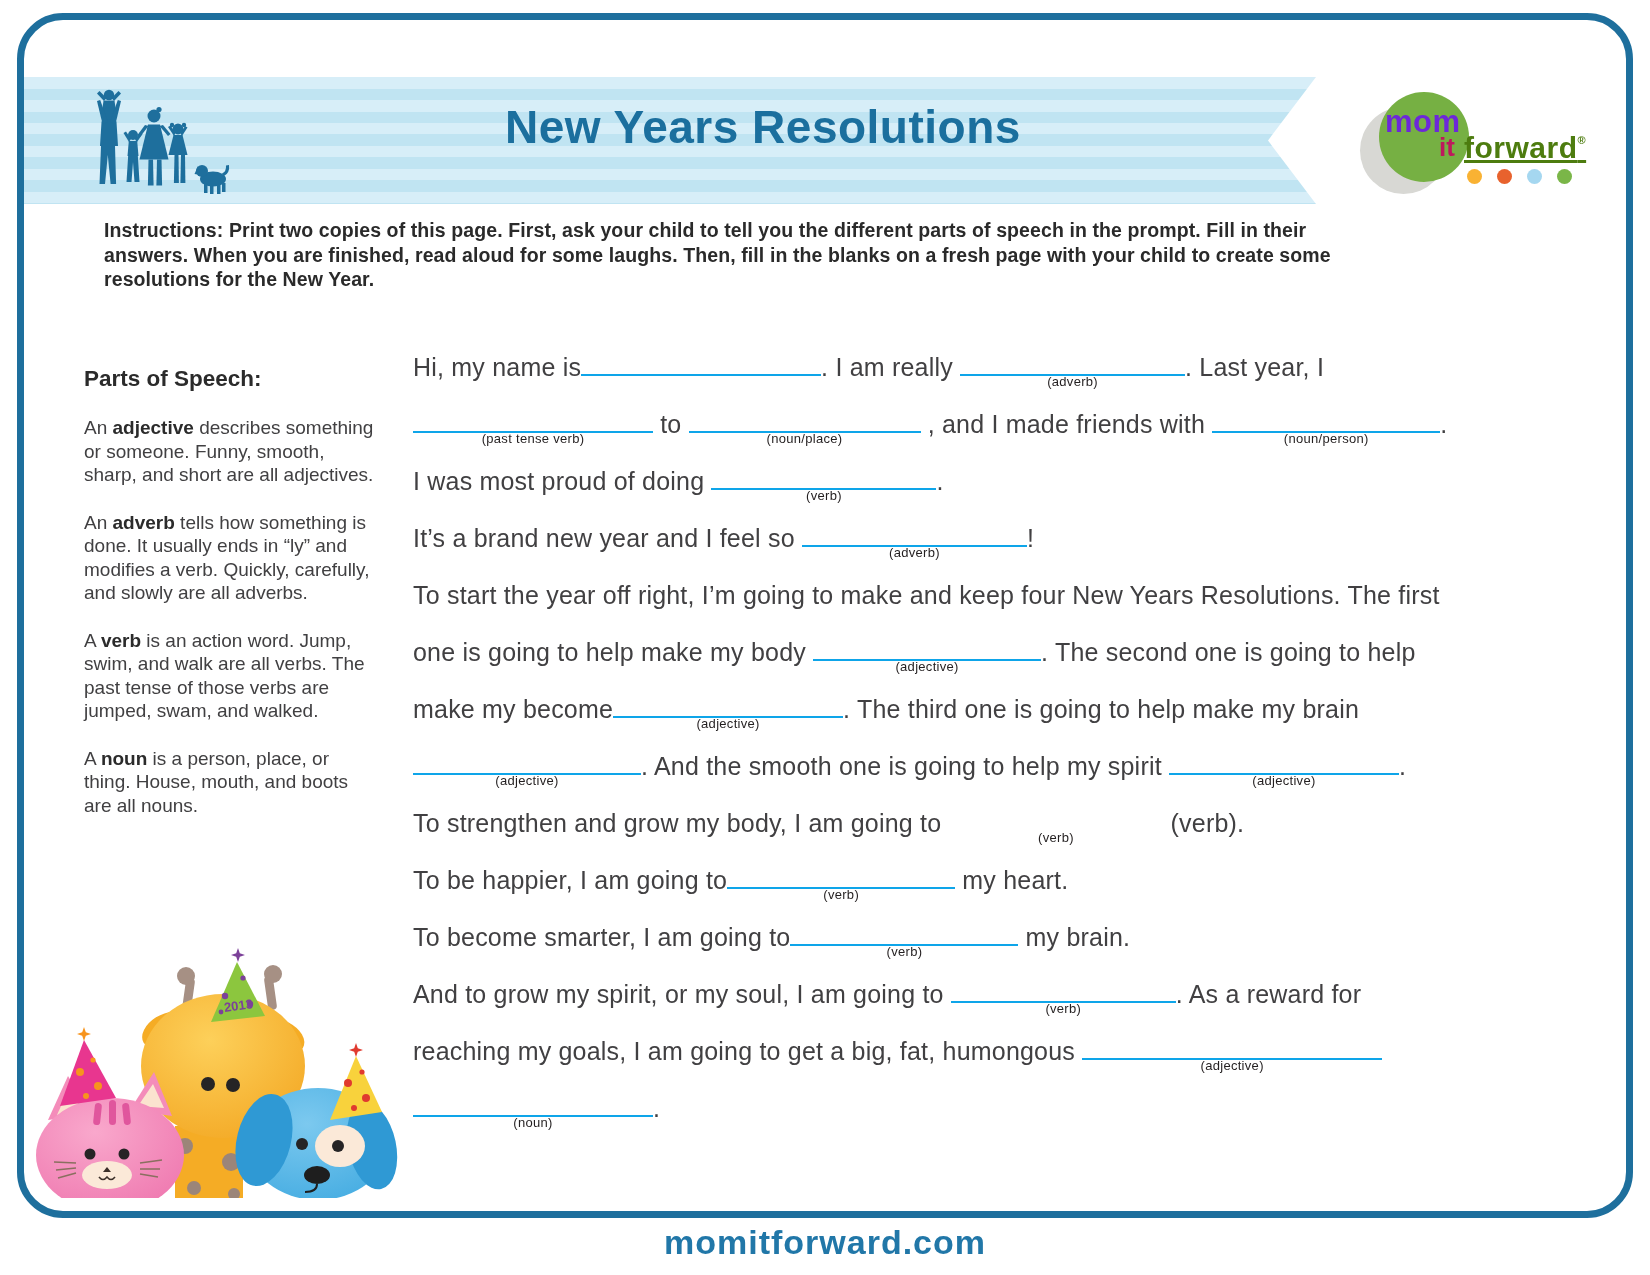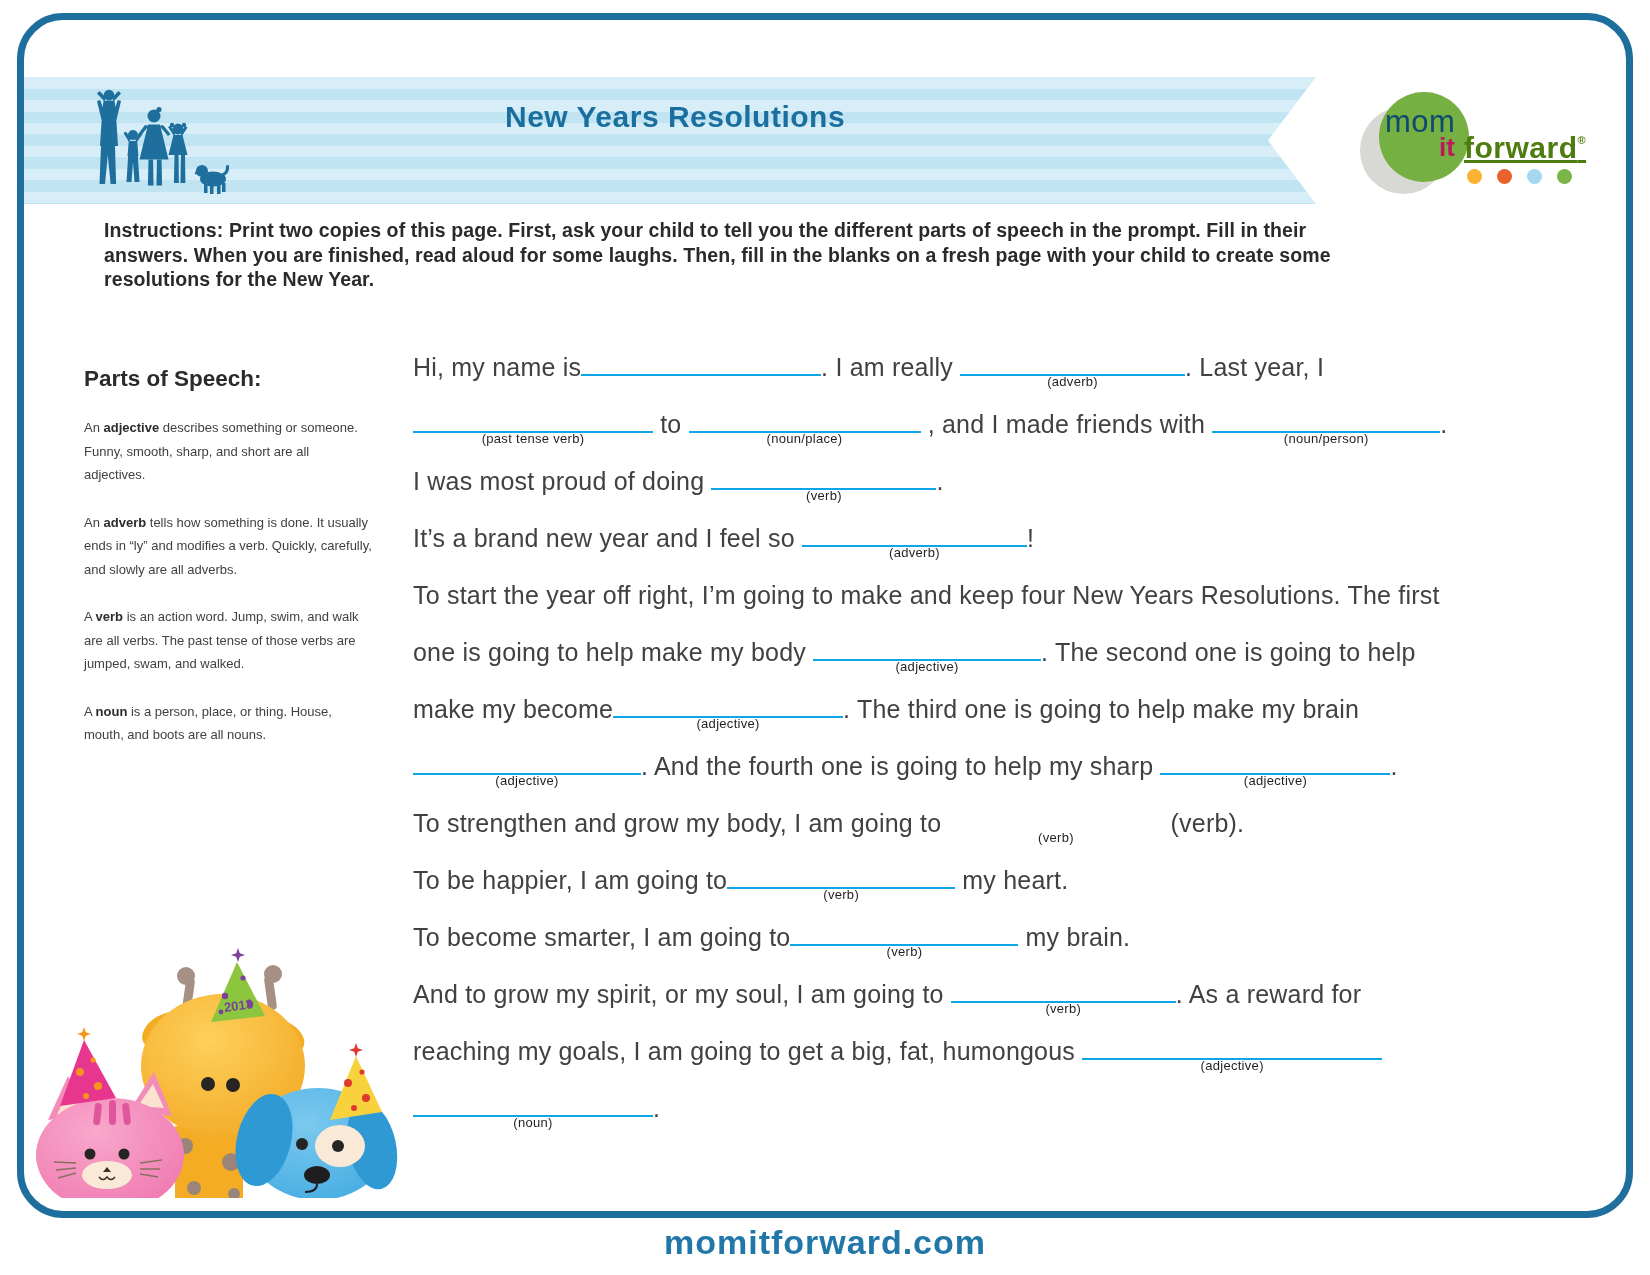"New Years Resolutions" .page-title { font-size: 30px -> 46px }
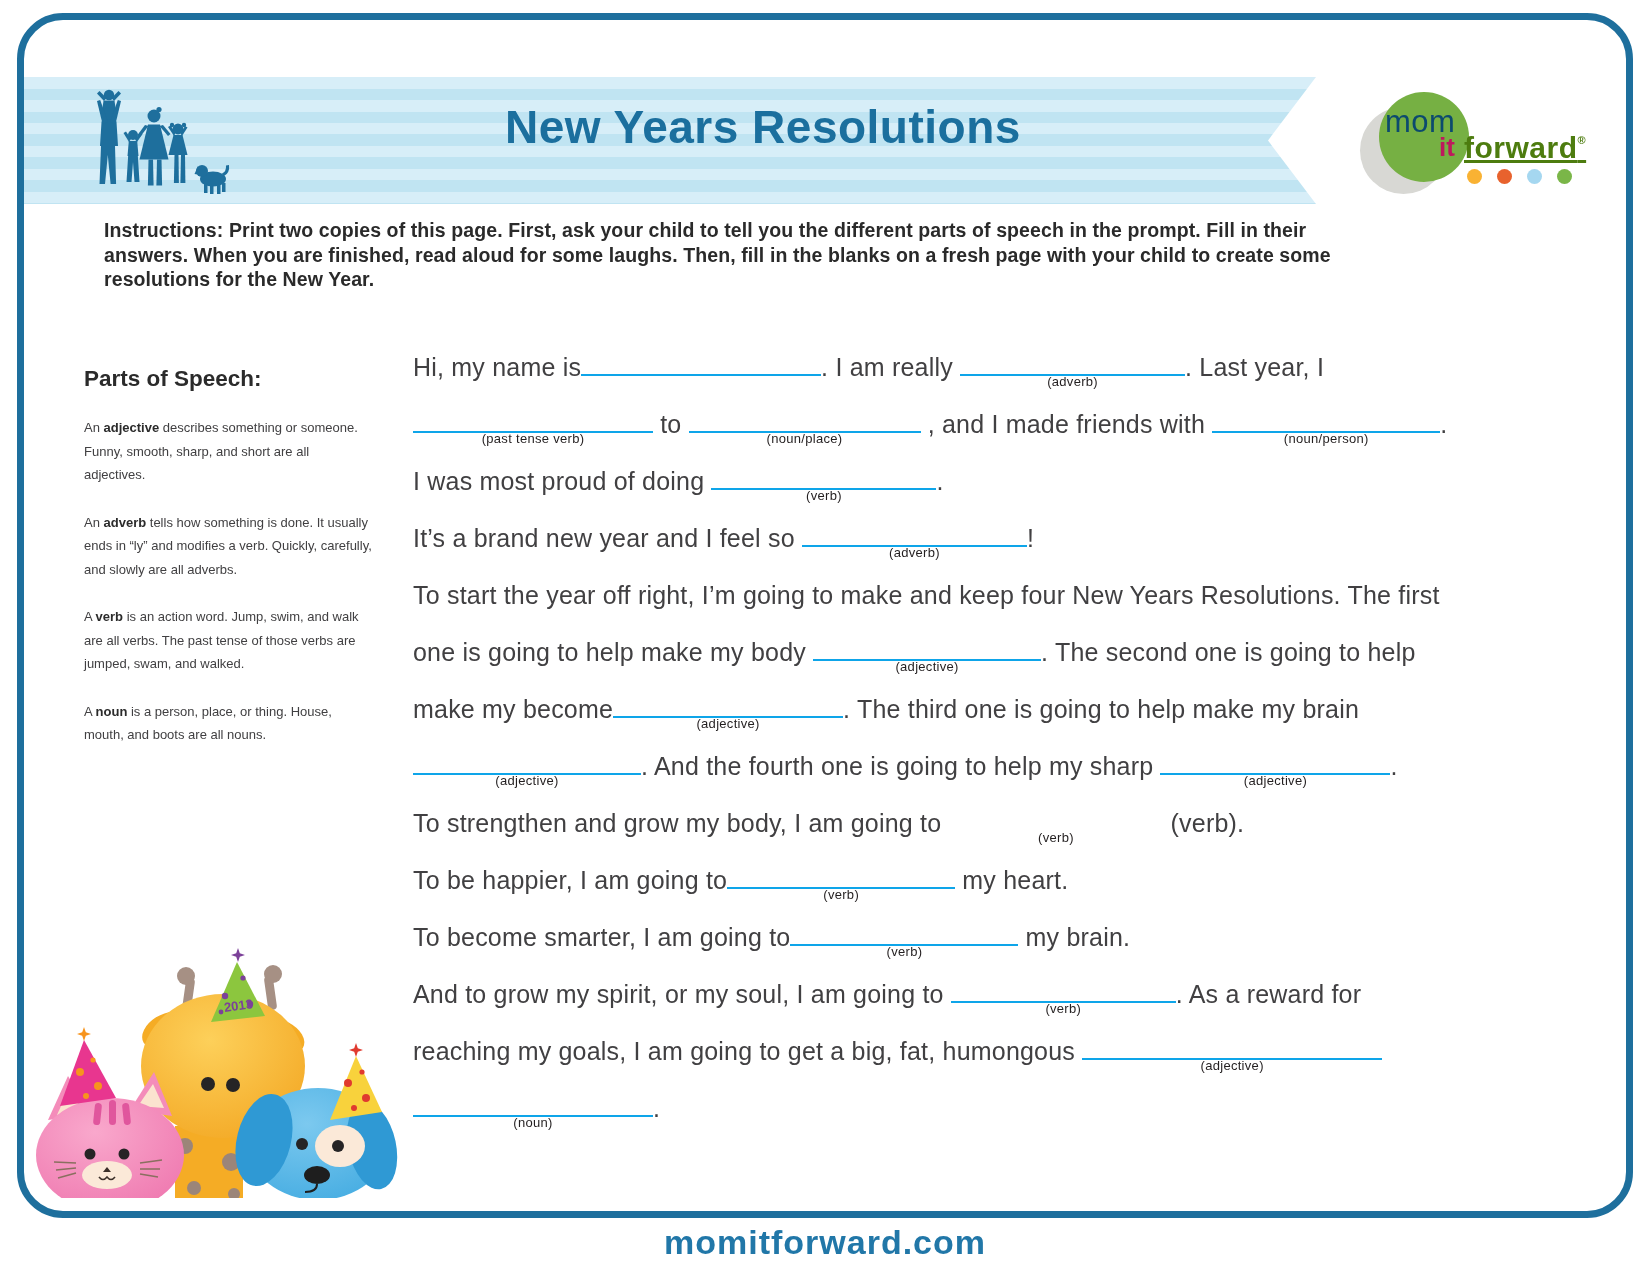"mom" .logo-mom { color: #0c4a6e -> #6d28d9; font-weight: normal -> bold }
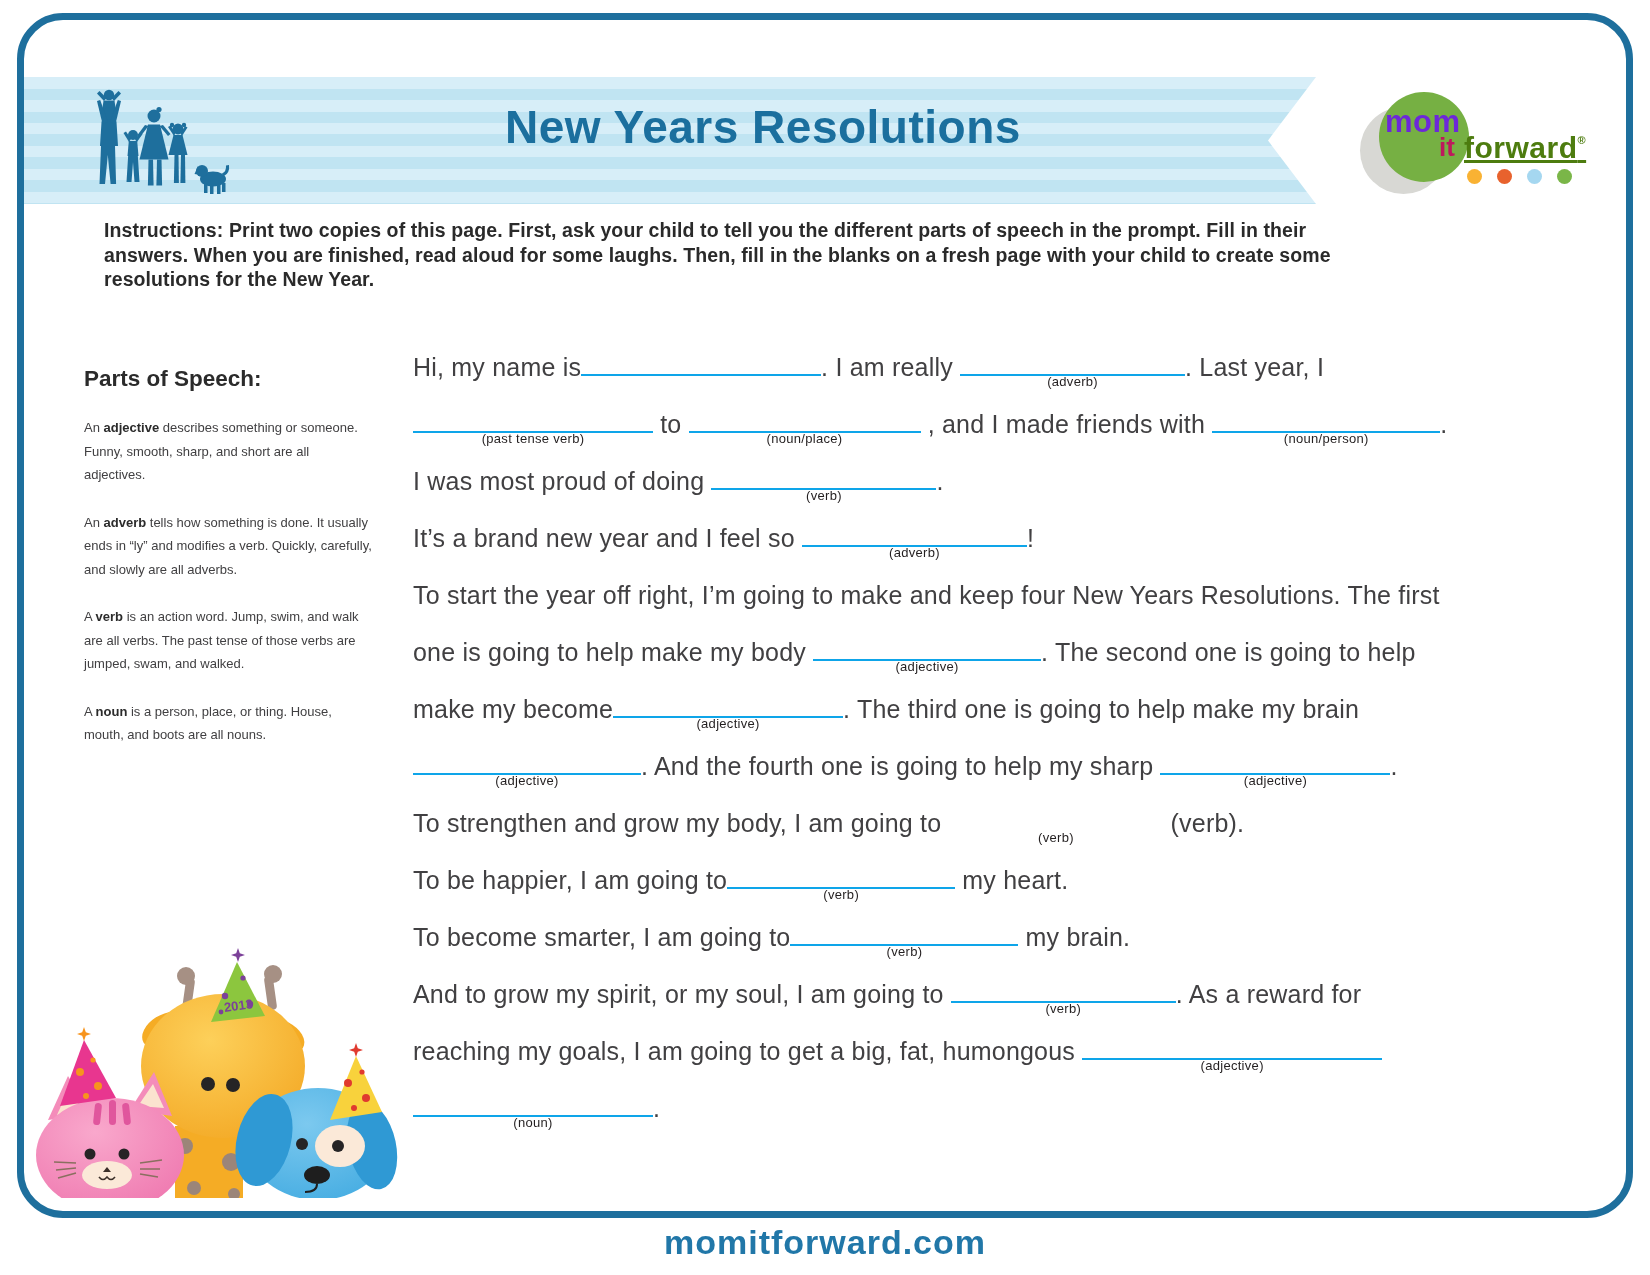"An adjective describes something or" .pos-entry { font-size: 13px -> 19px }
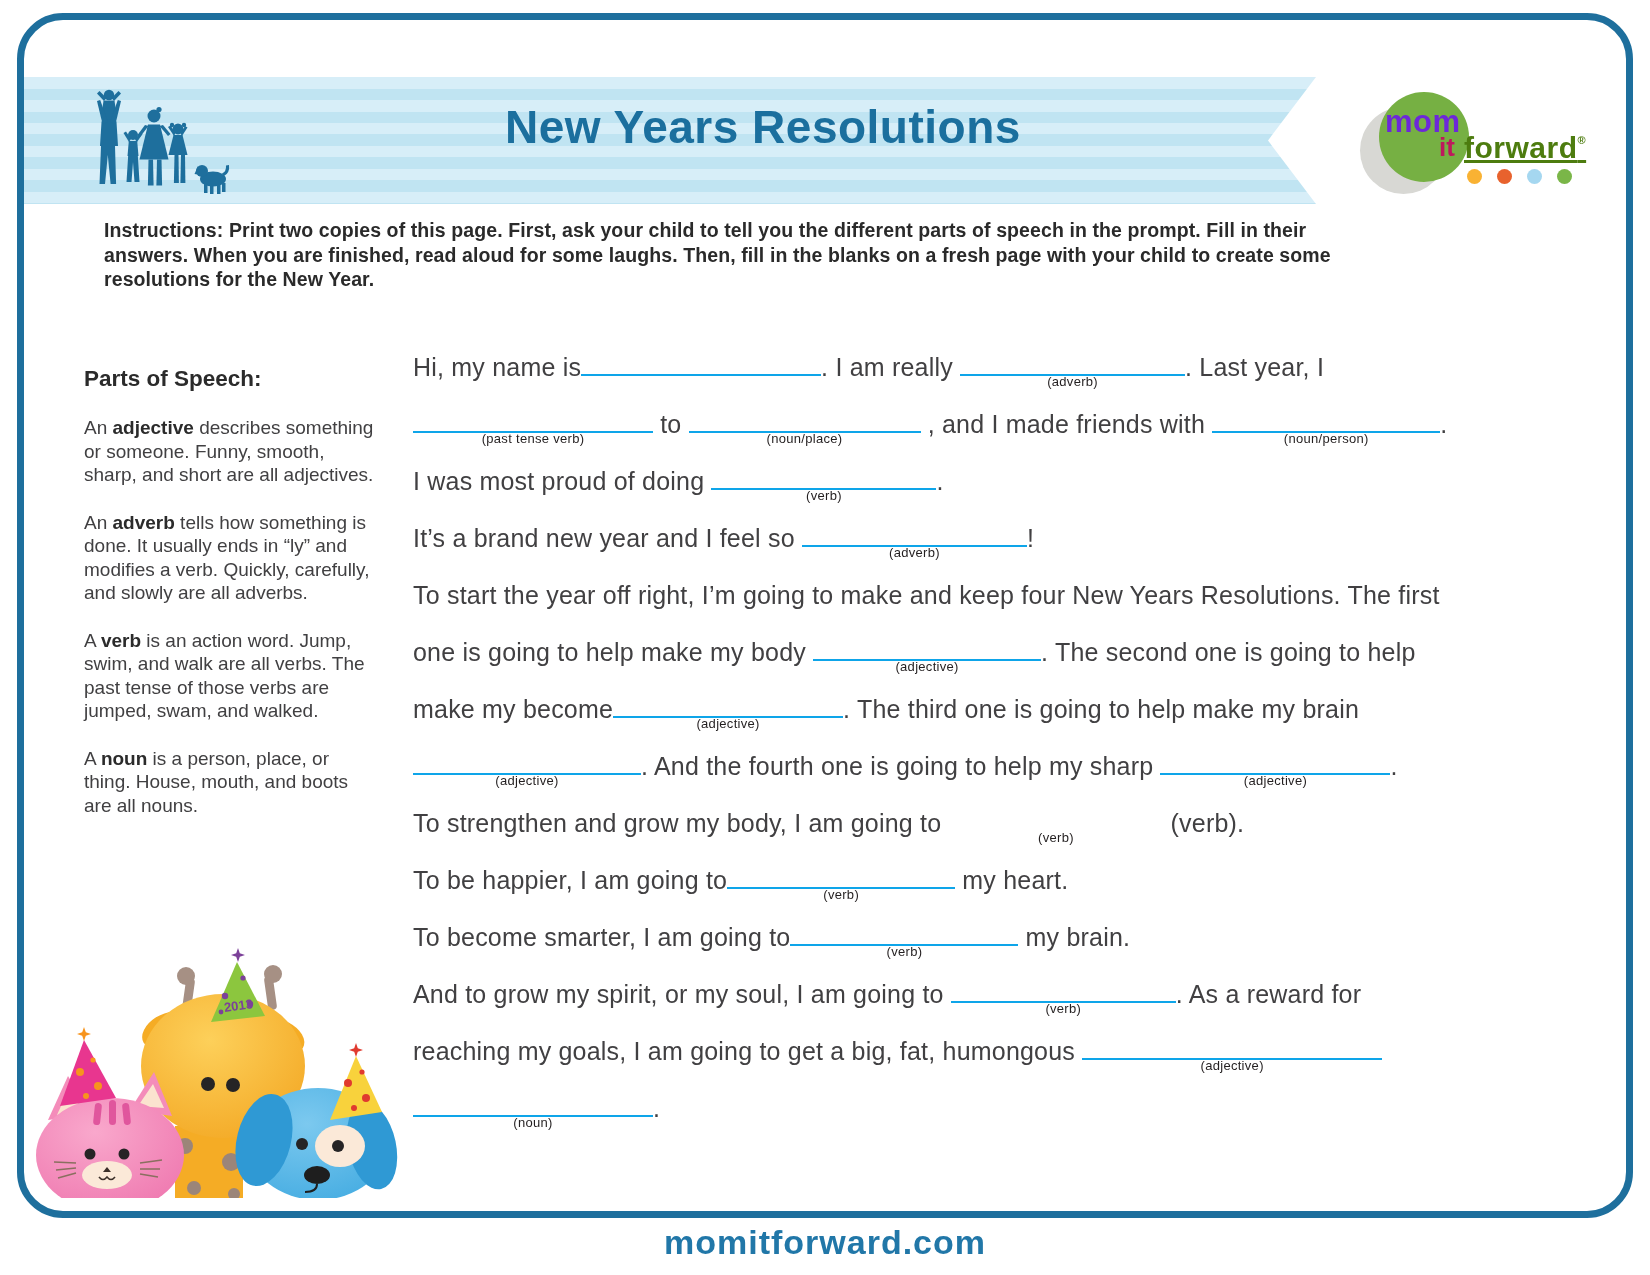". And the fourth one" span.ml-text { text: fourth one is going to help my sharp -> smooth one is going to help my spirit }
